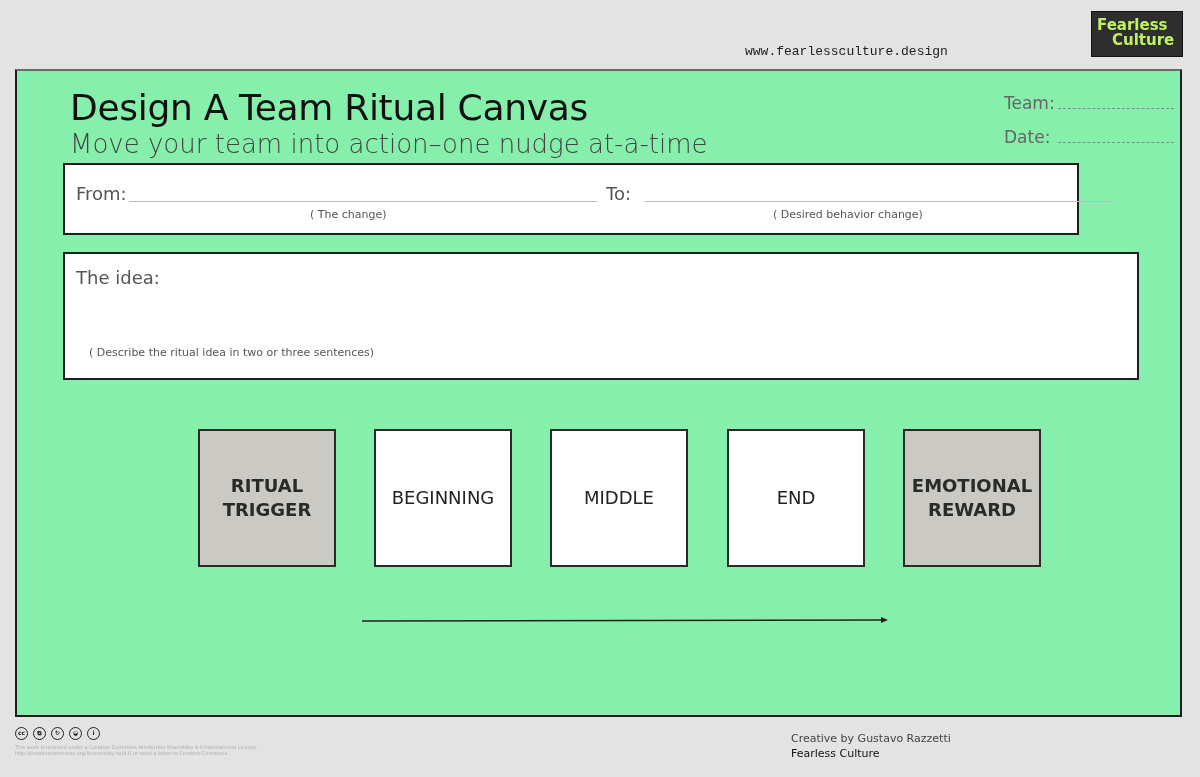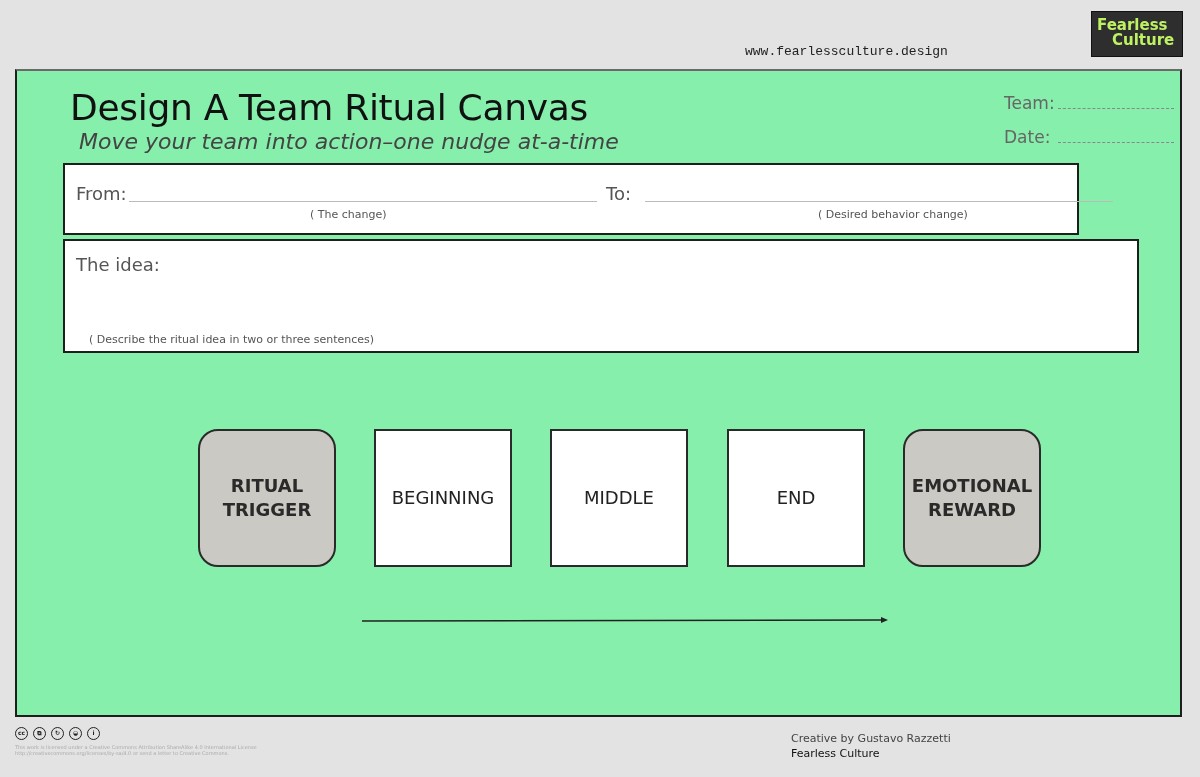"Move your team into action–one" .subtitle { font-size: 22px -> 26px; font-style: italic -> none; left: 62px -> 53px }
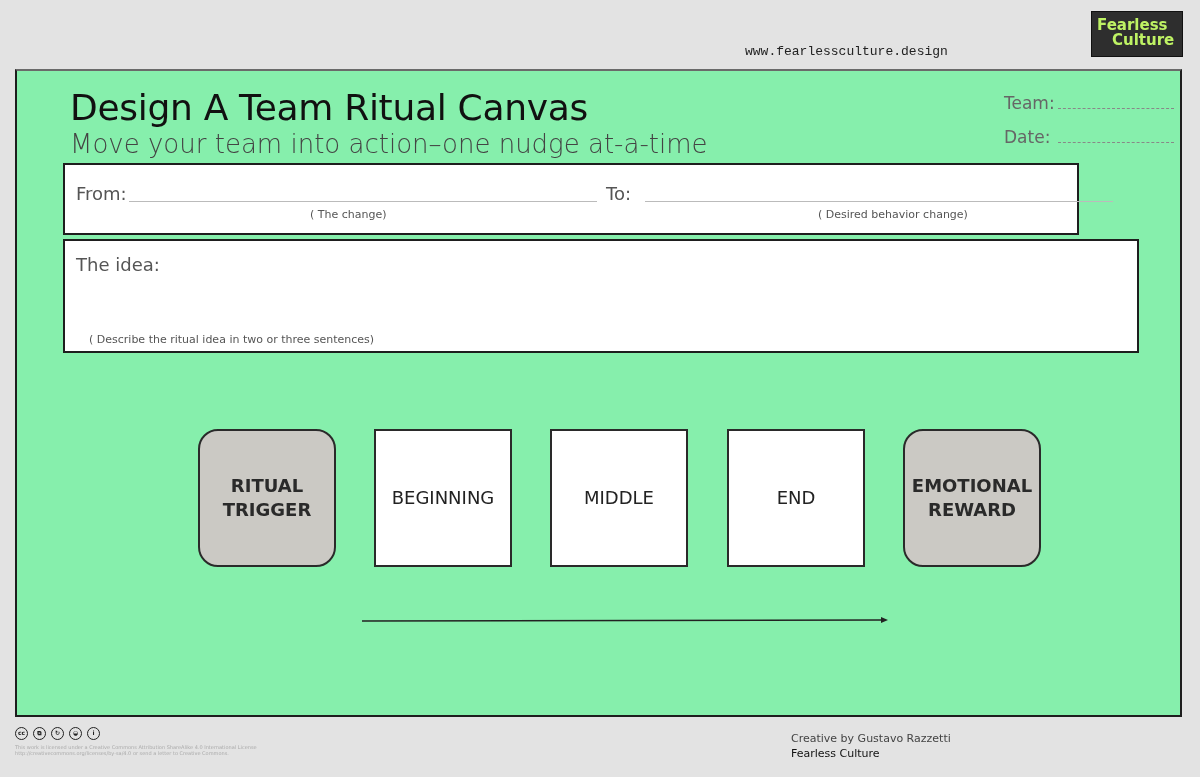"( Desired behavior change)" span.hint { left: 753px -> 708px }
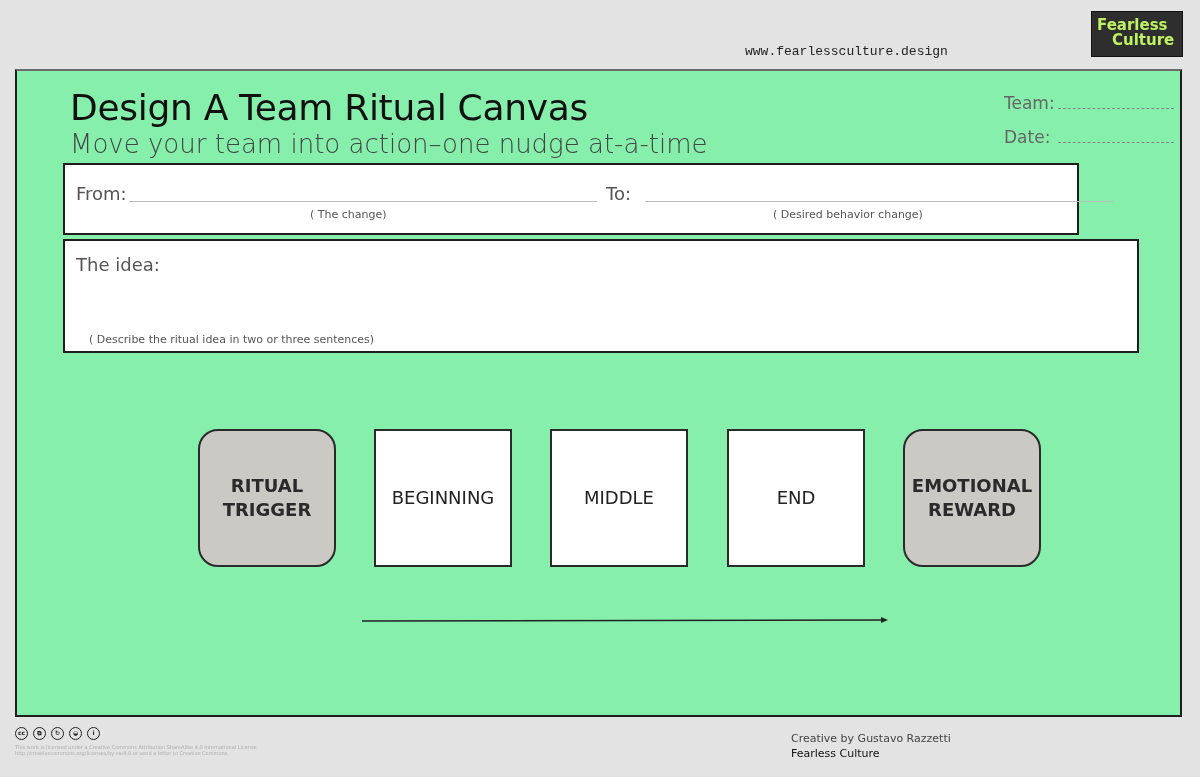"The idea:" .idea { height: 114px -> 128px; top: 168px -> 181px }
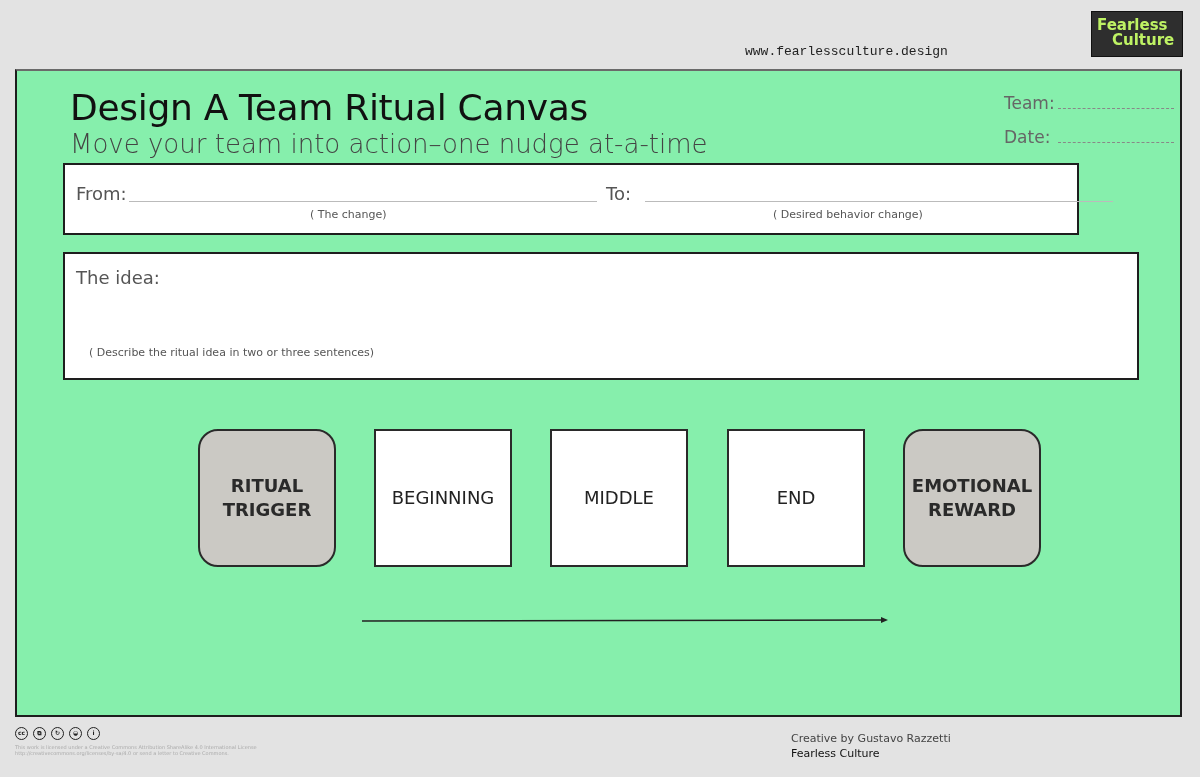"RITUAL" .step.key { border-radius: 20px -> none }
